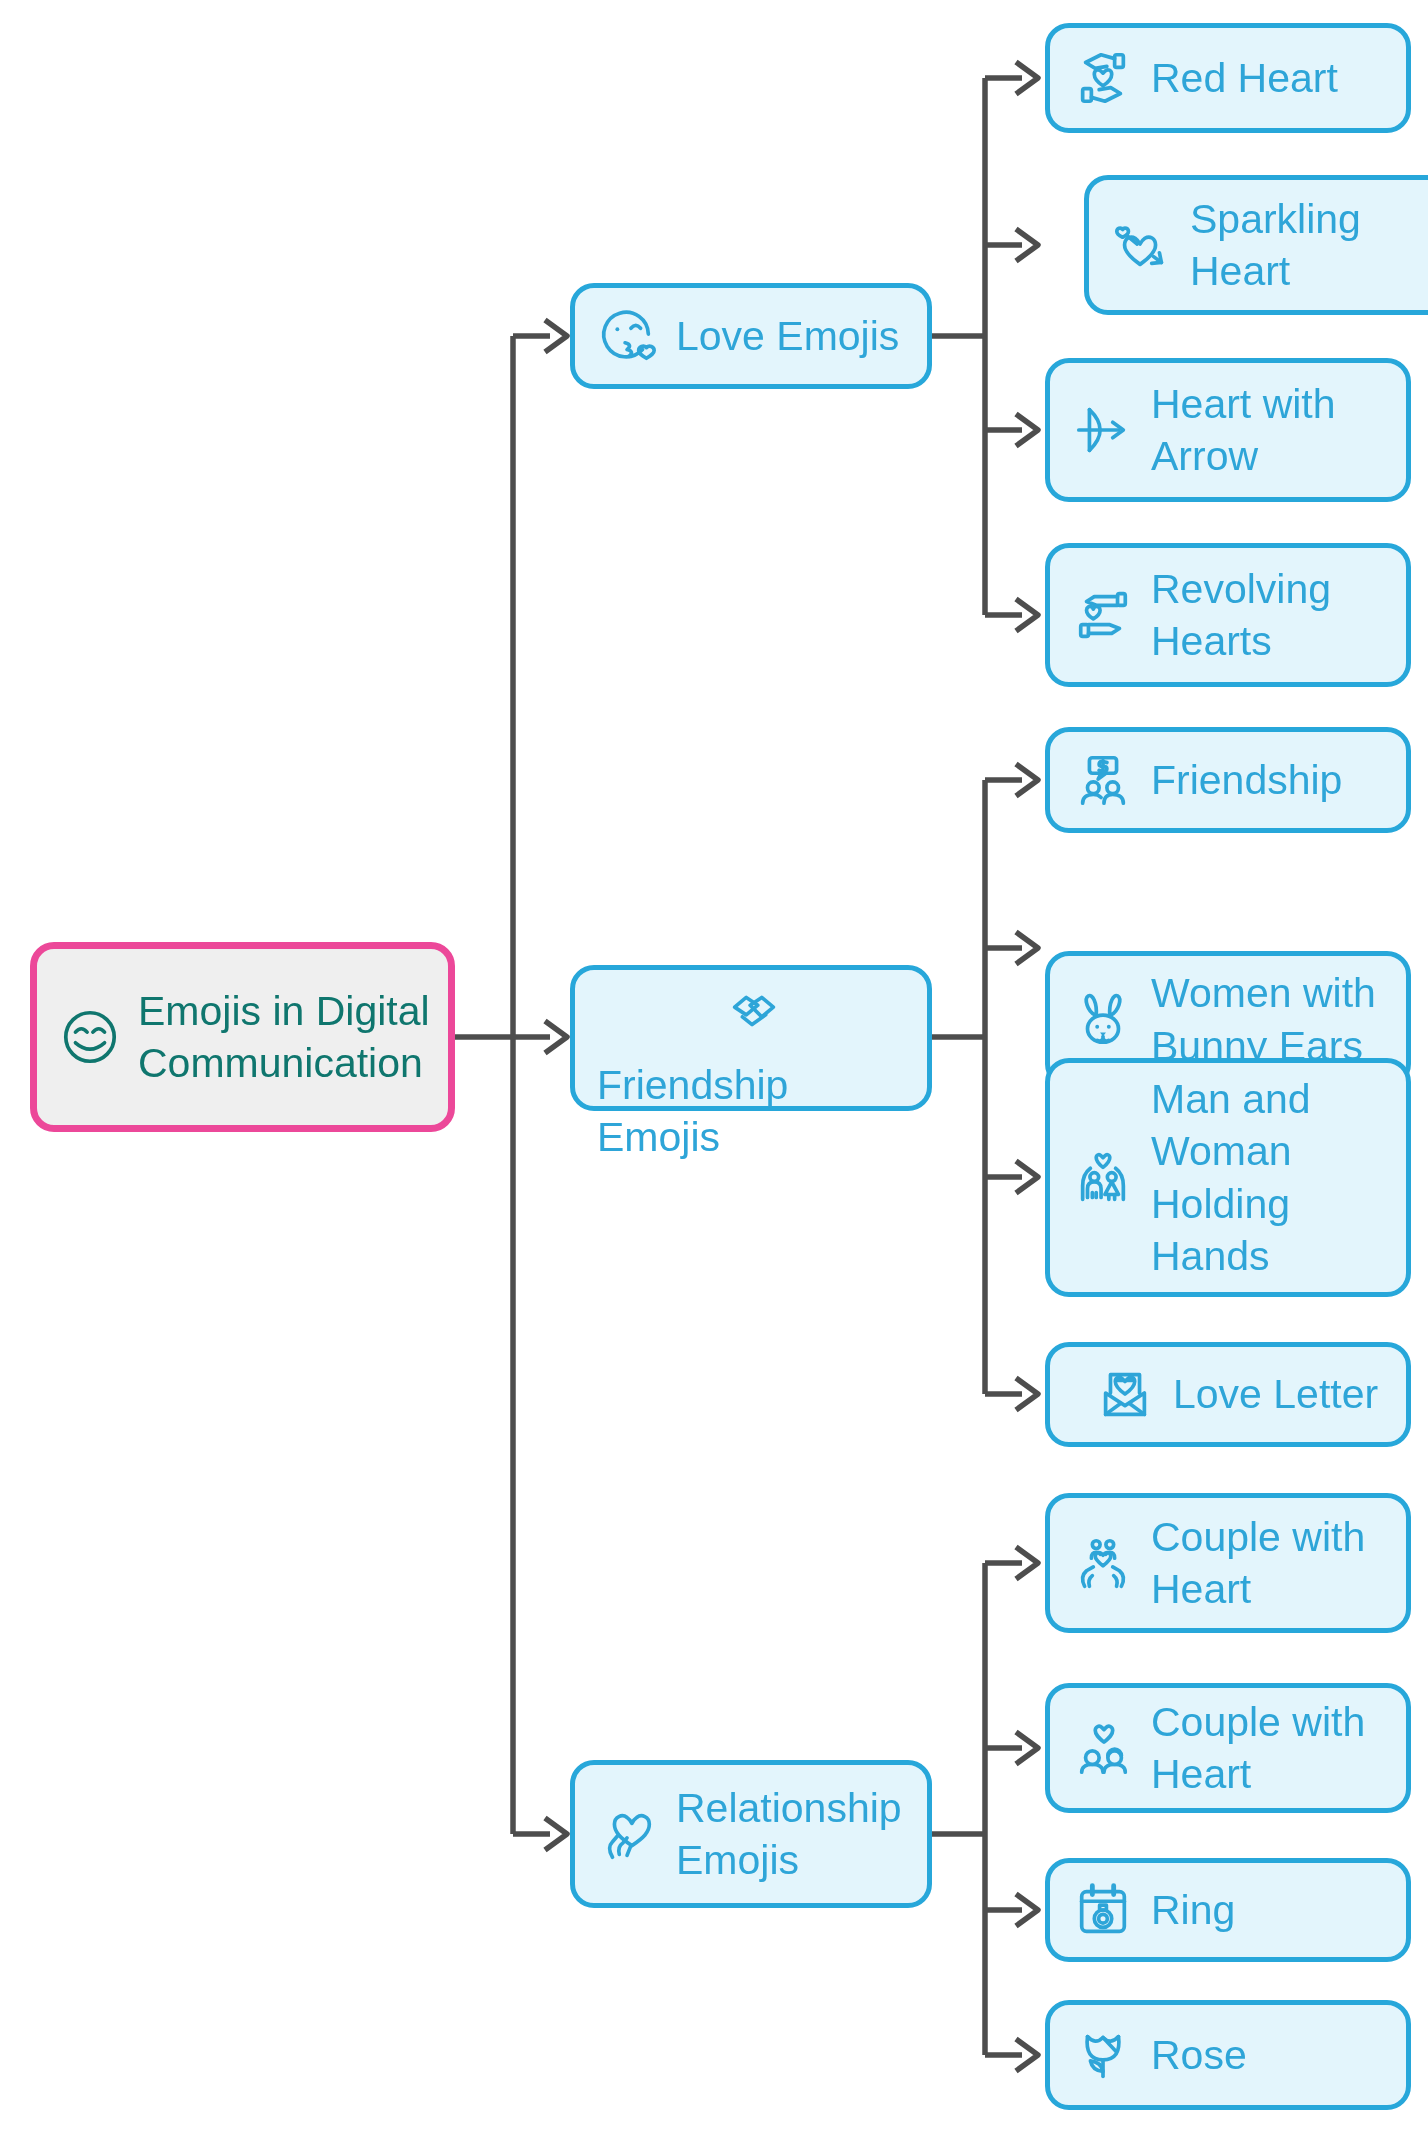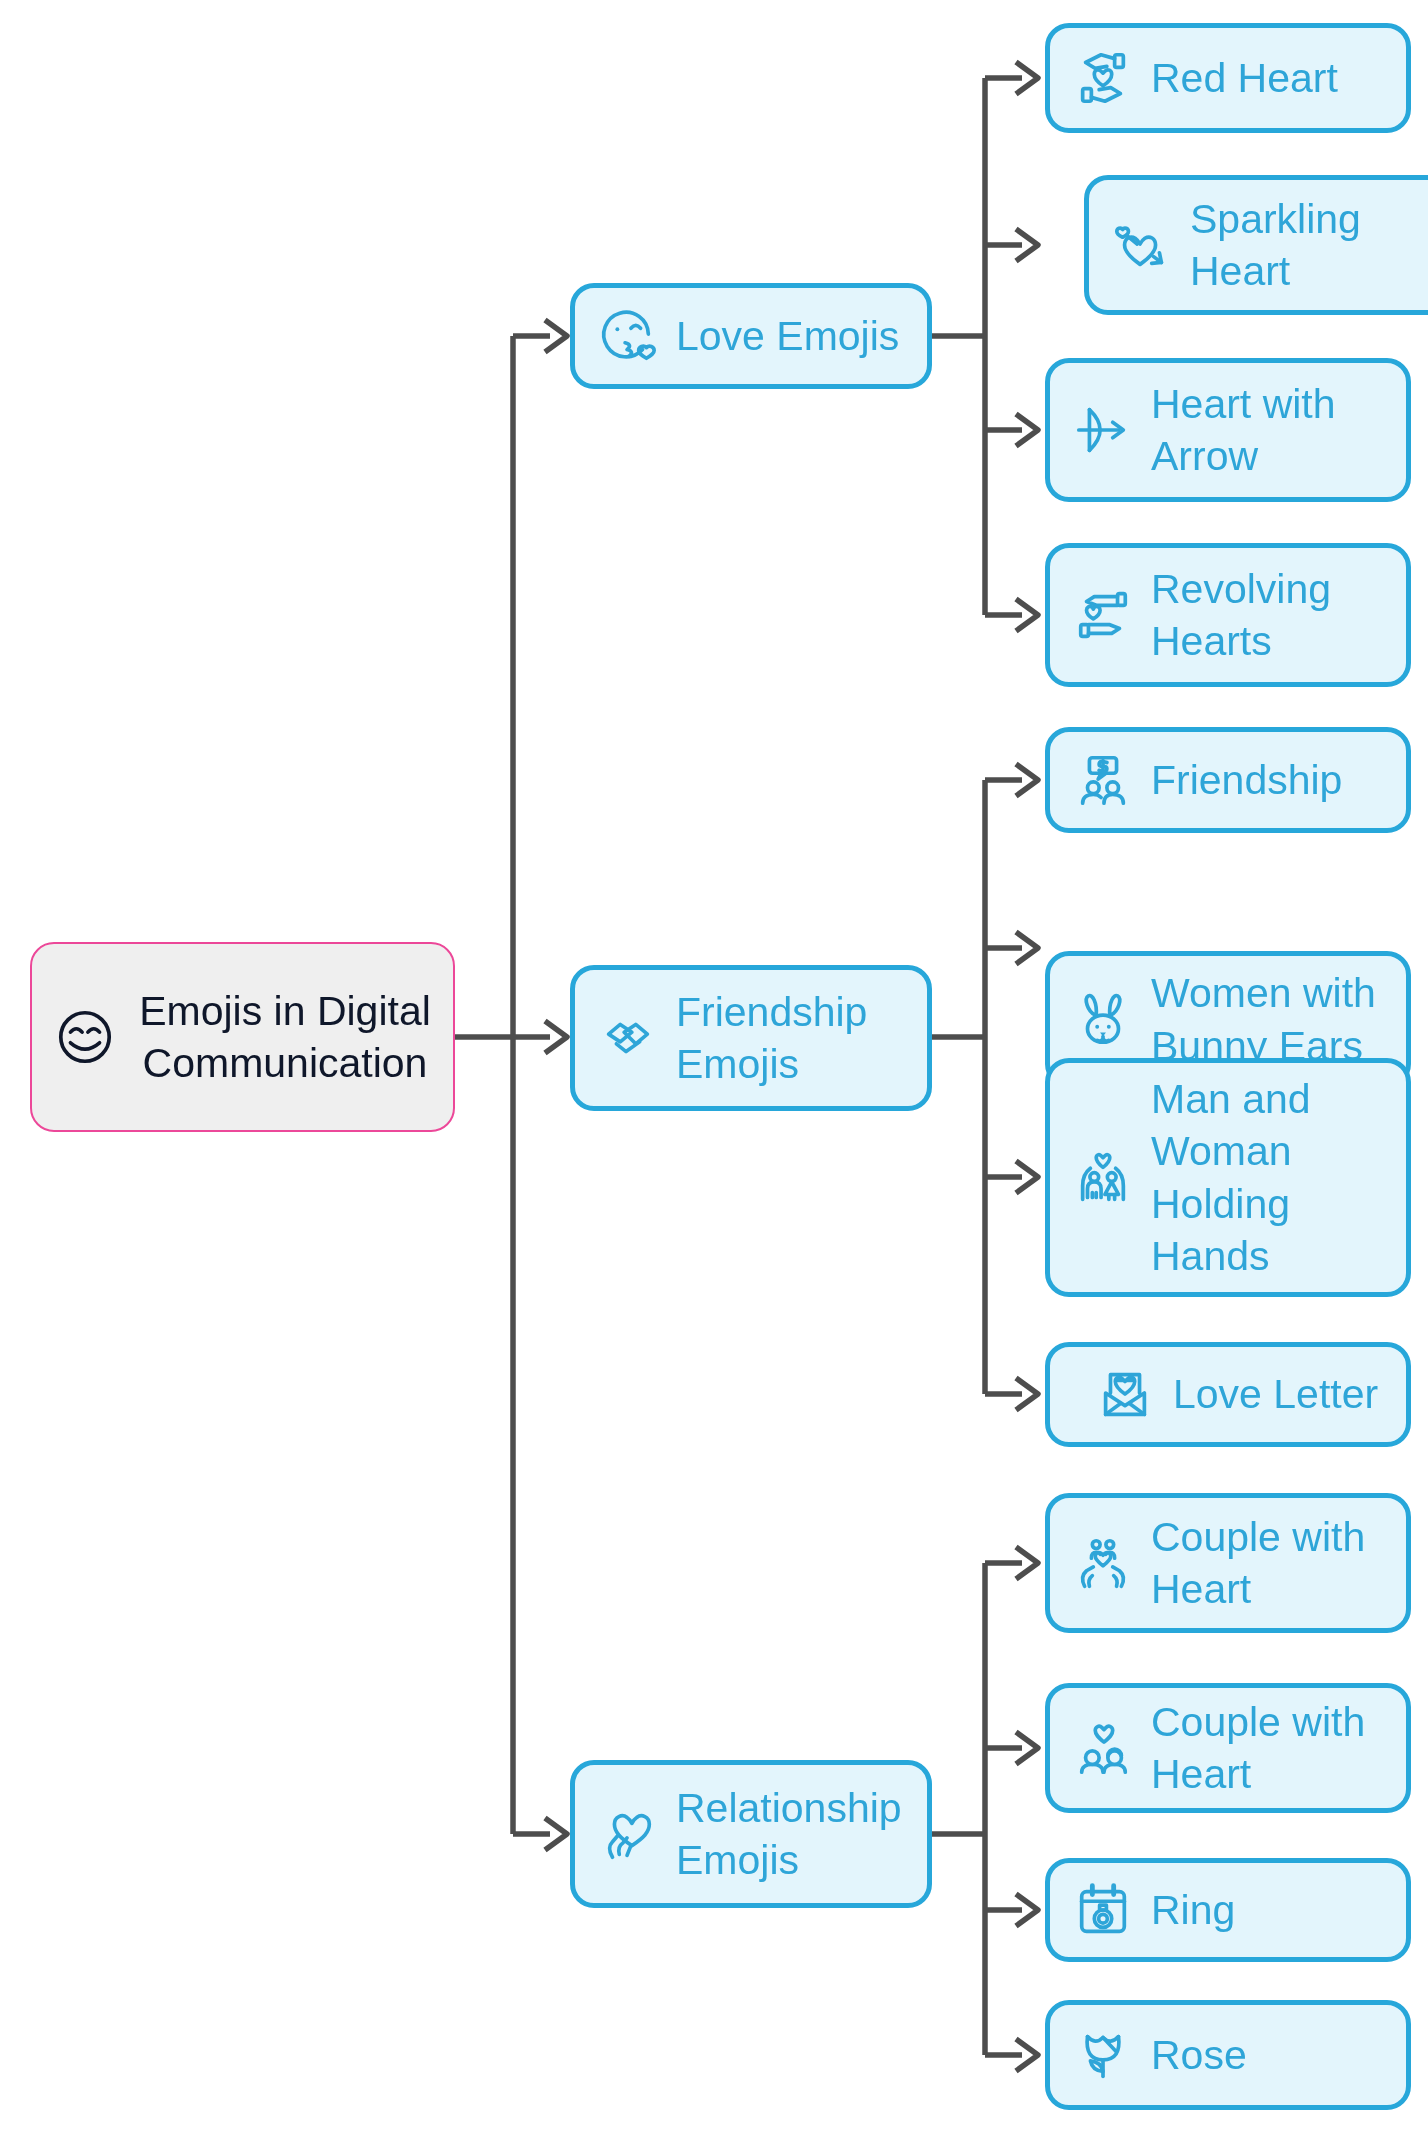"Emojis in Digital Communication" .node.gray { border: 2px solid #ec4899 -> 7px solid #ec4899; color: #0f172a -> #0f766e; text-align: center -> none }
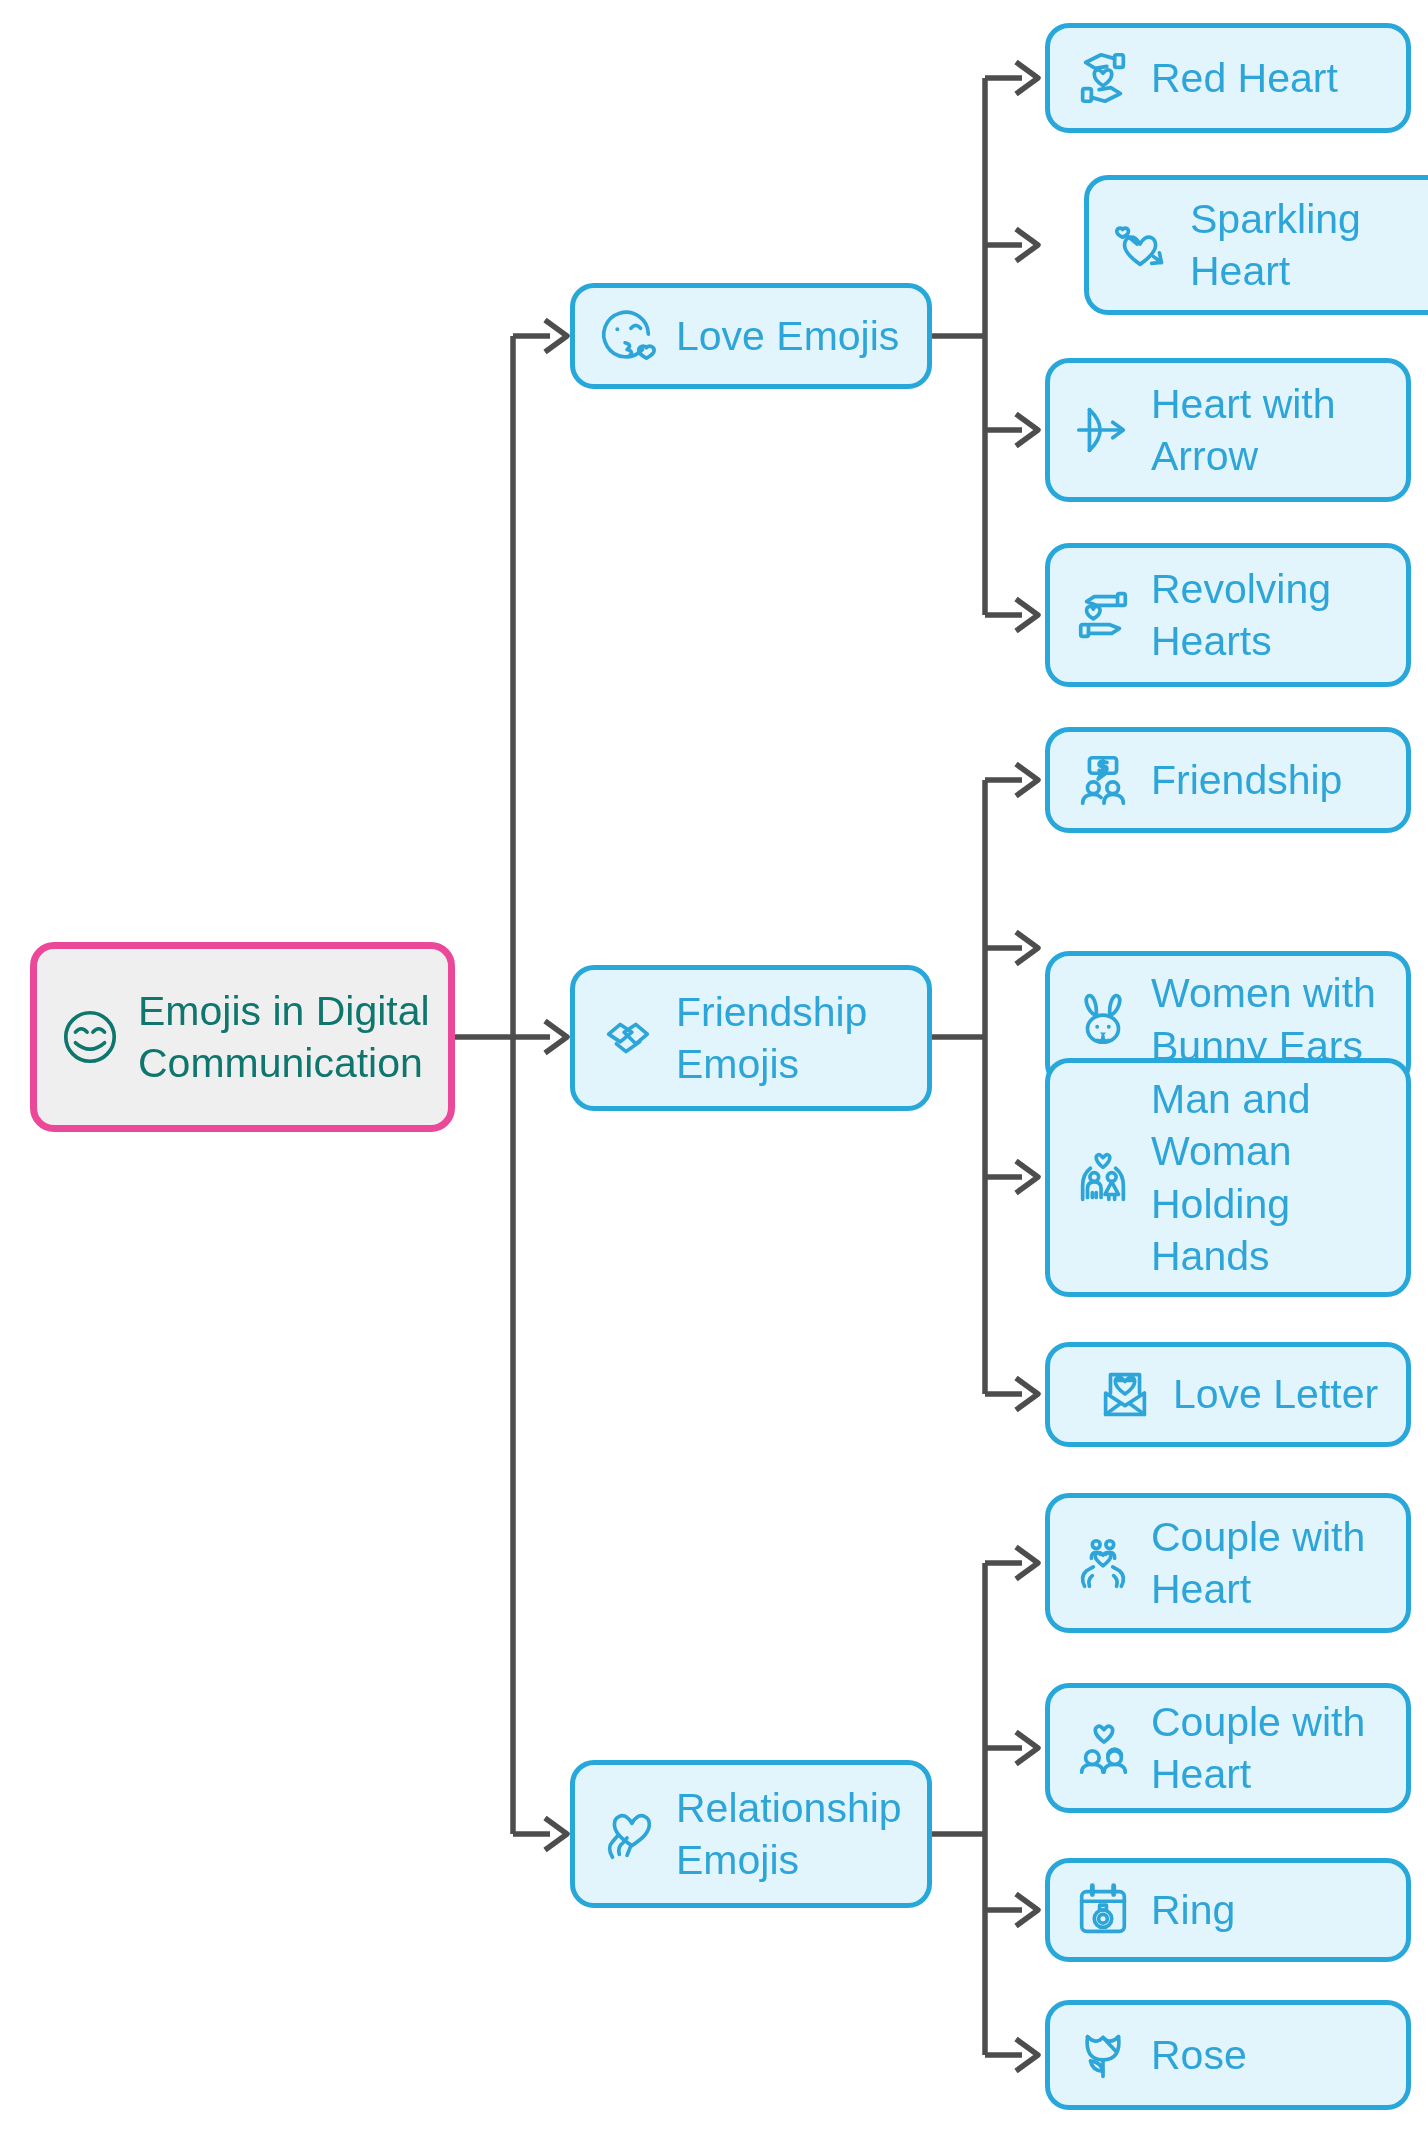"Friendship Emojis" .n-friend { flex-direction: none -> column }
